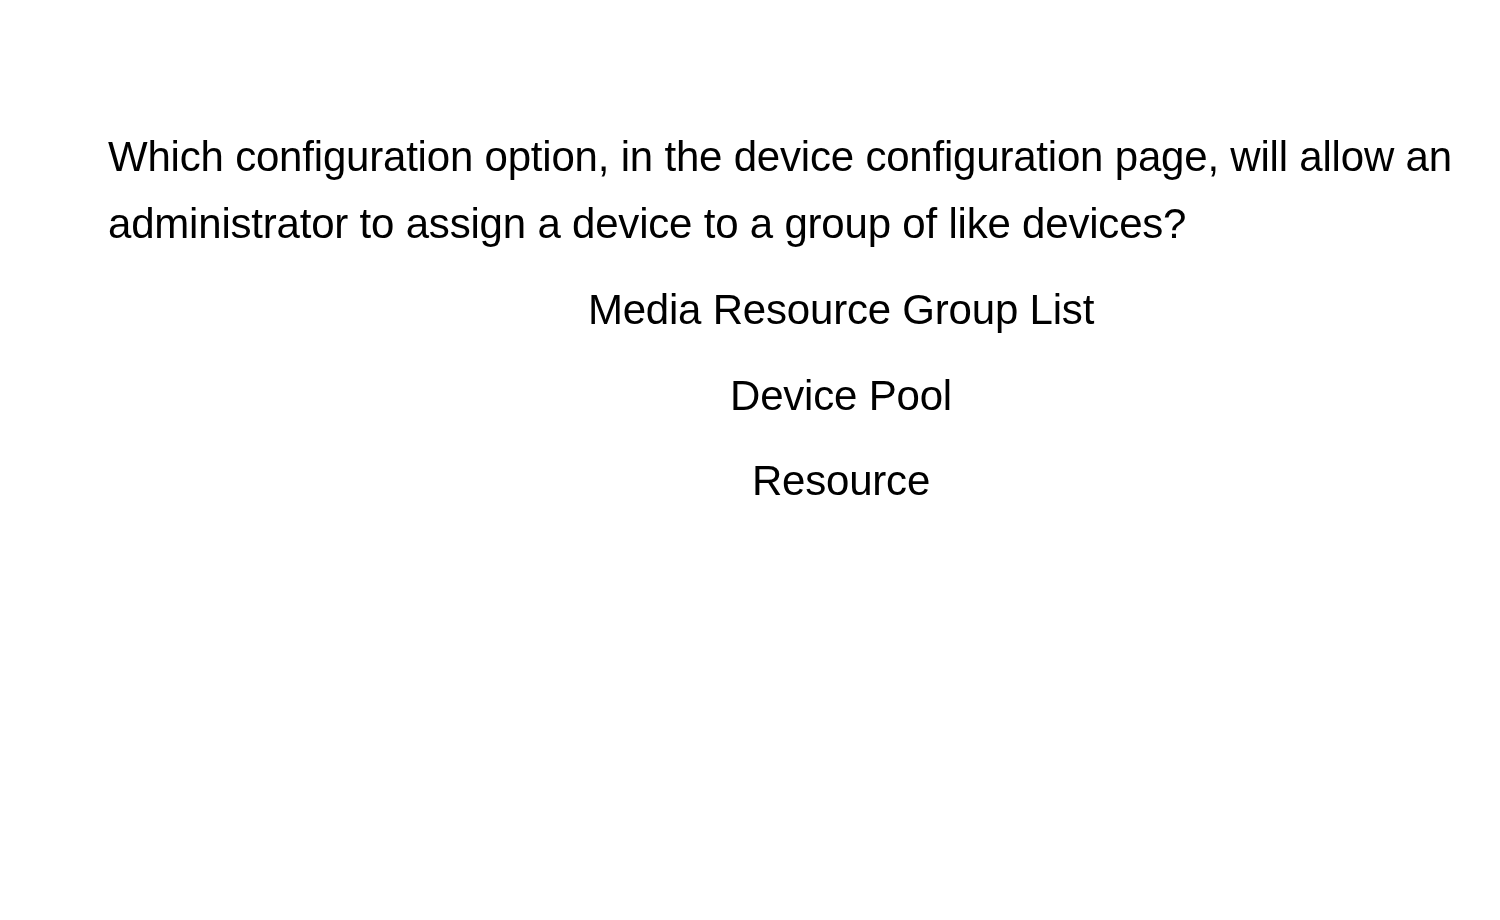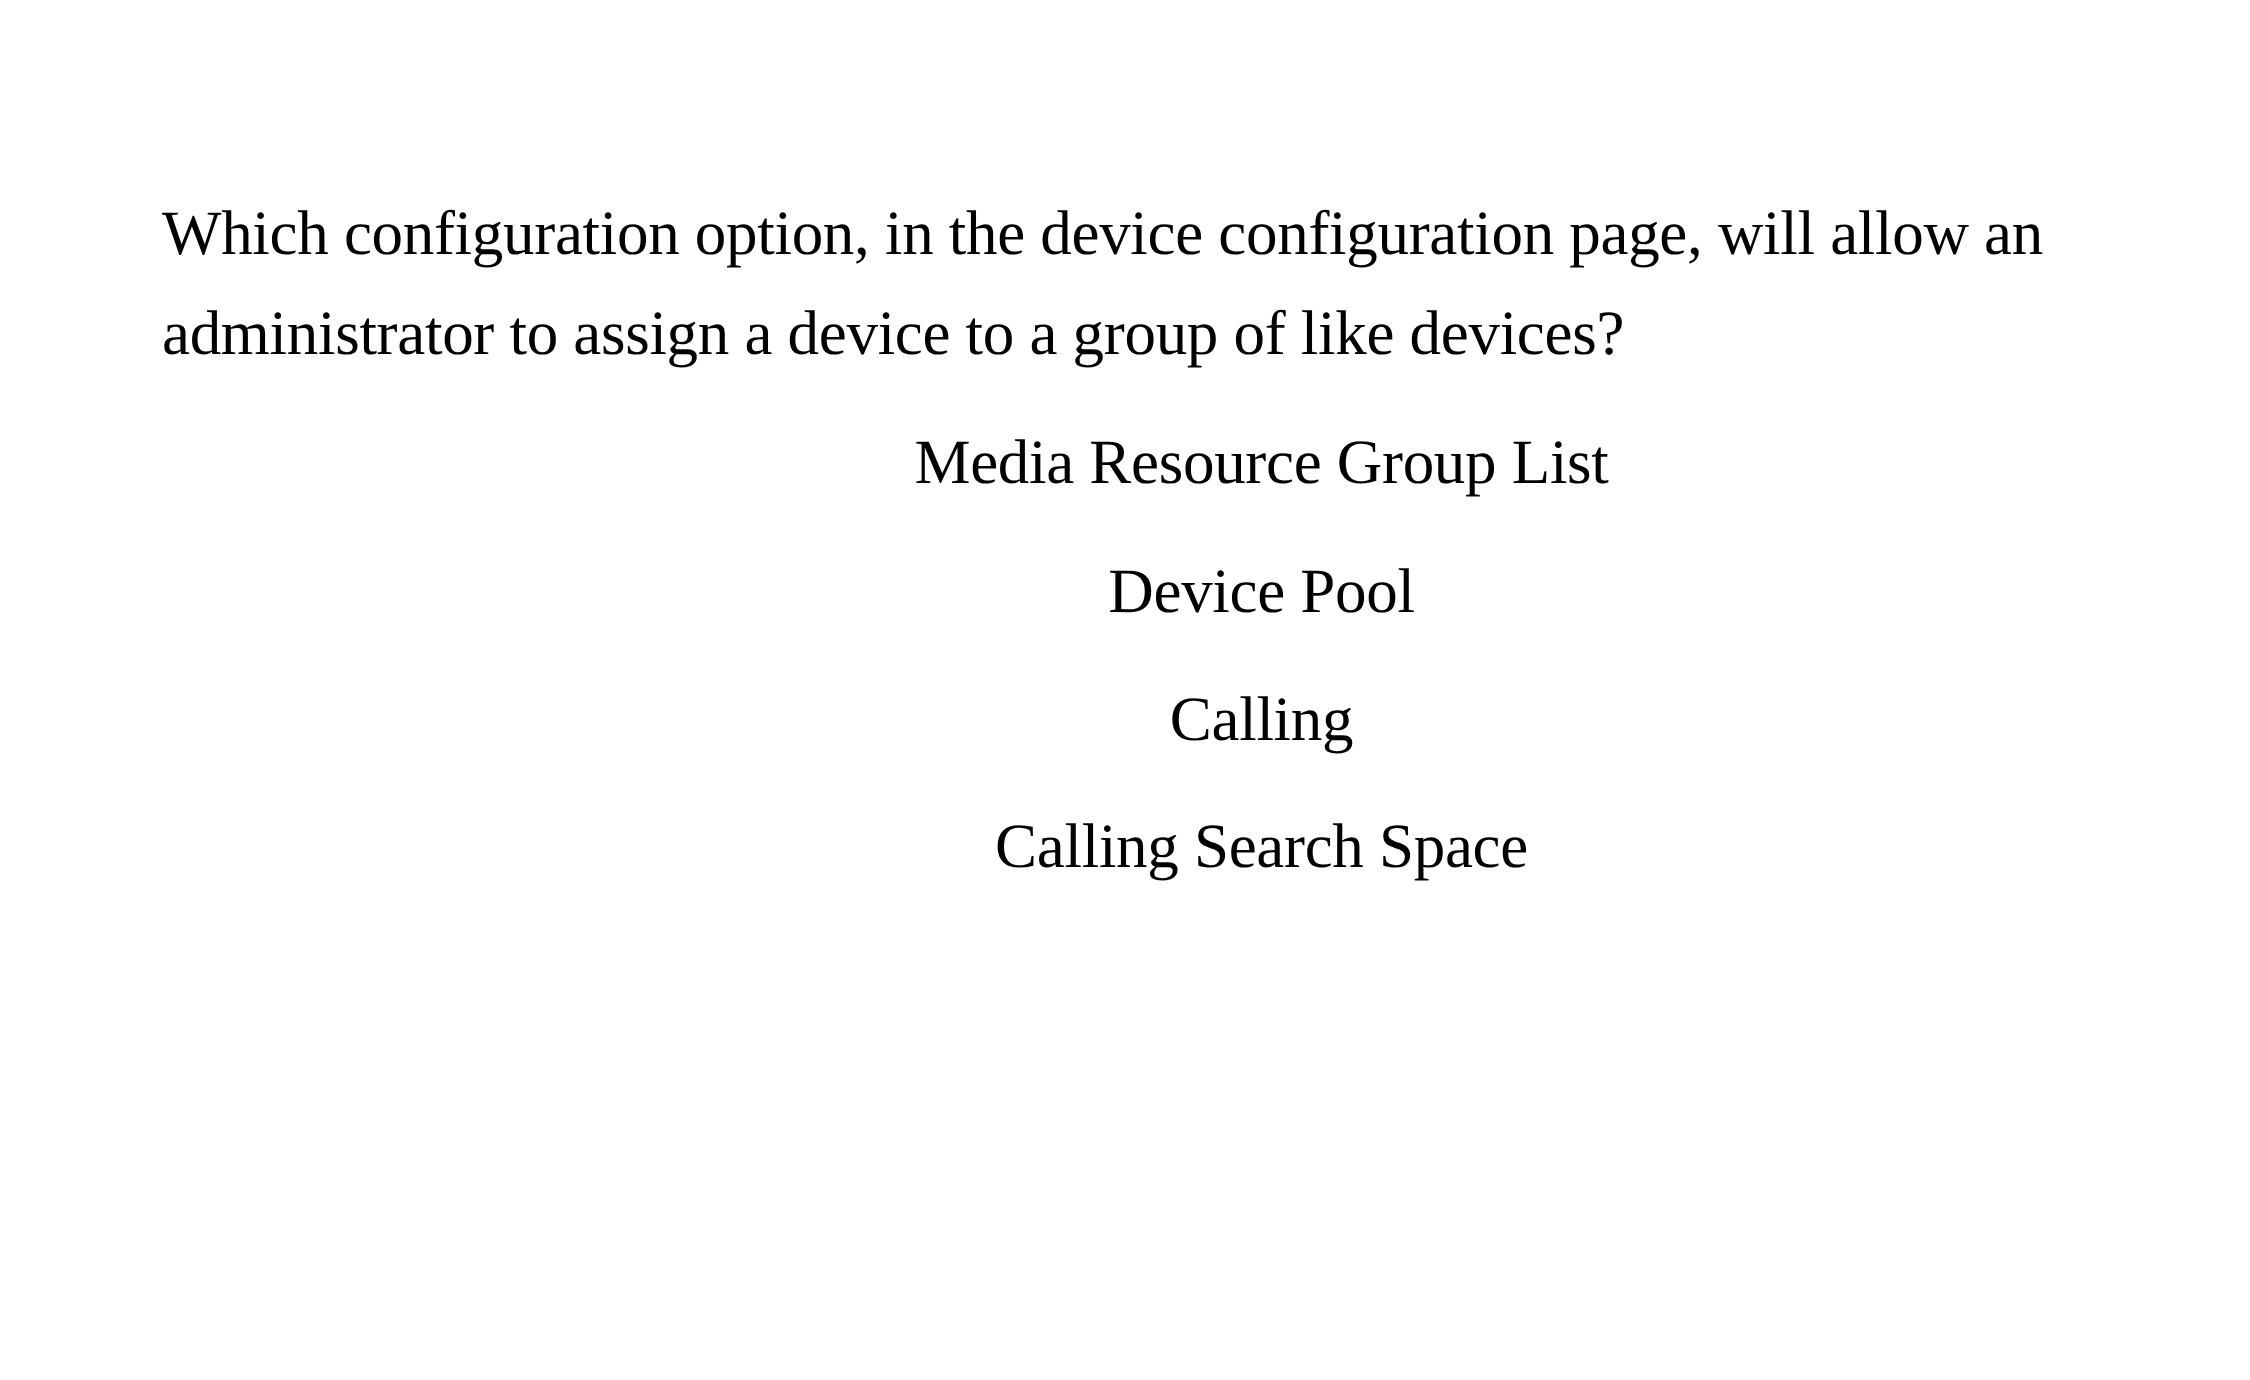"Which configuration option, in the" * { font-family: Liberation Serif, serif -> none }
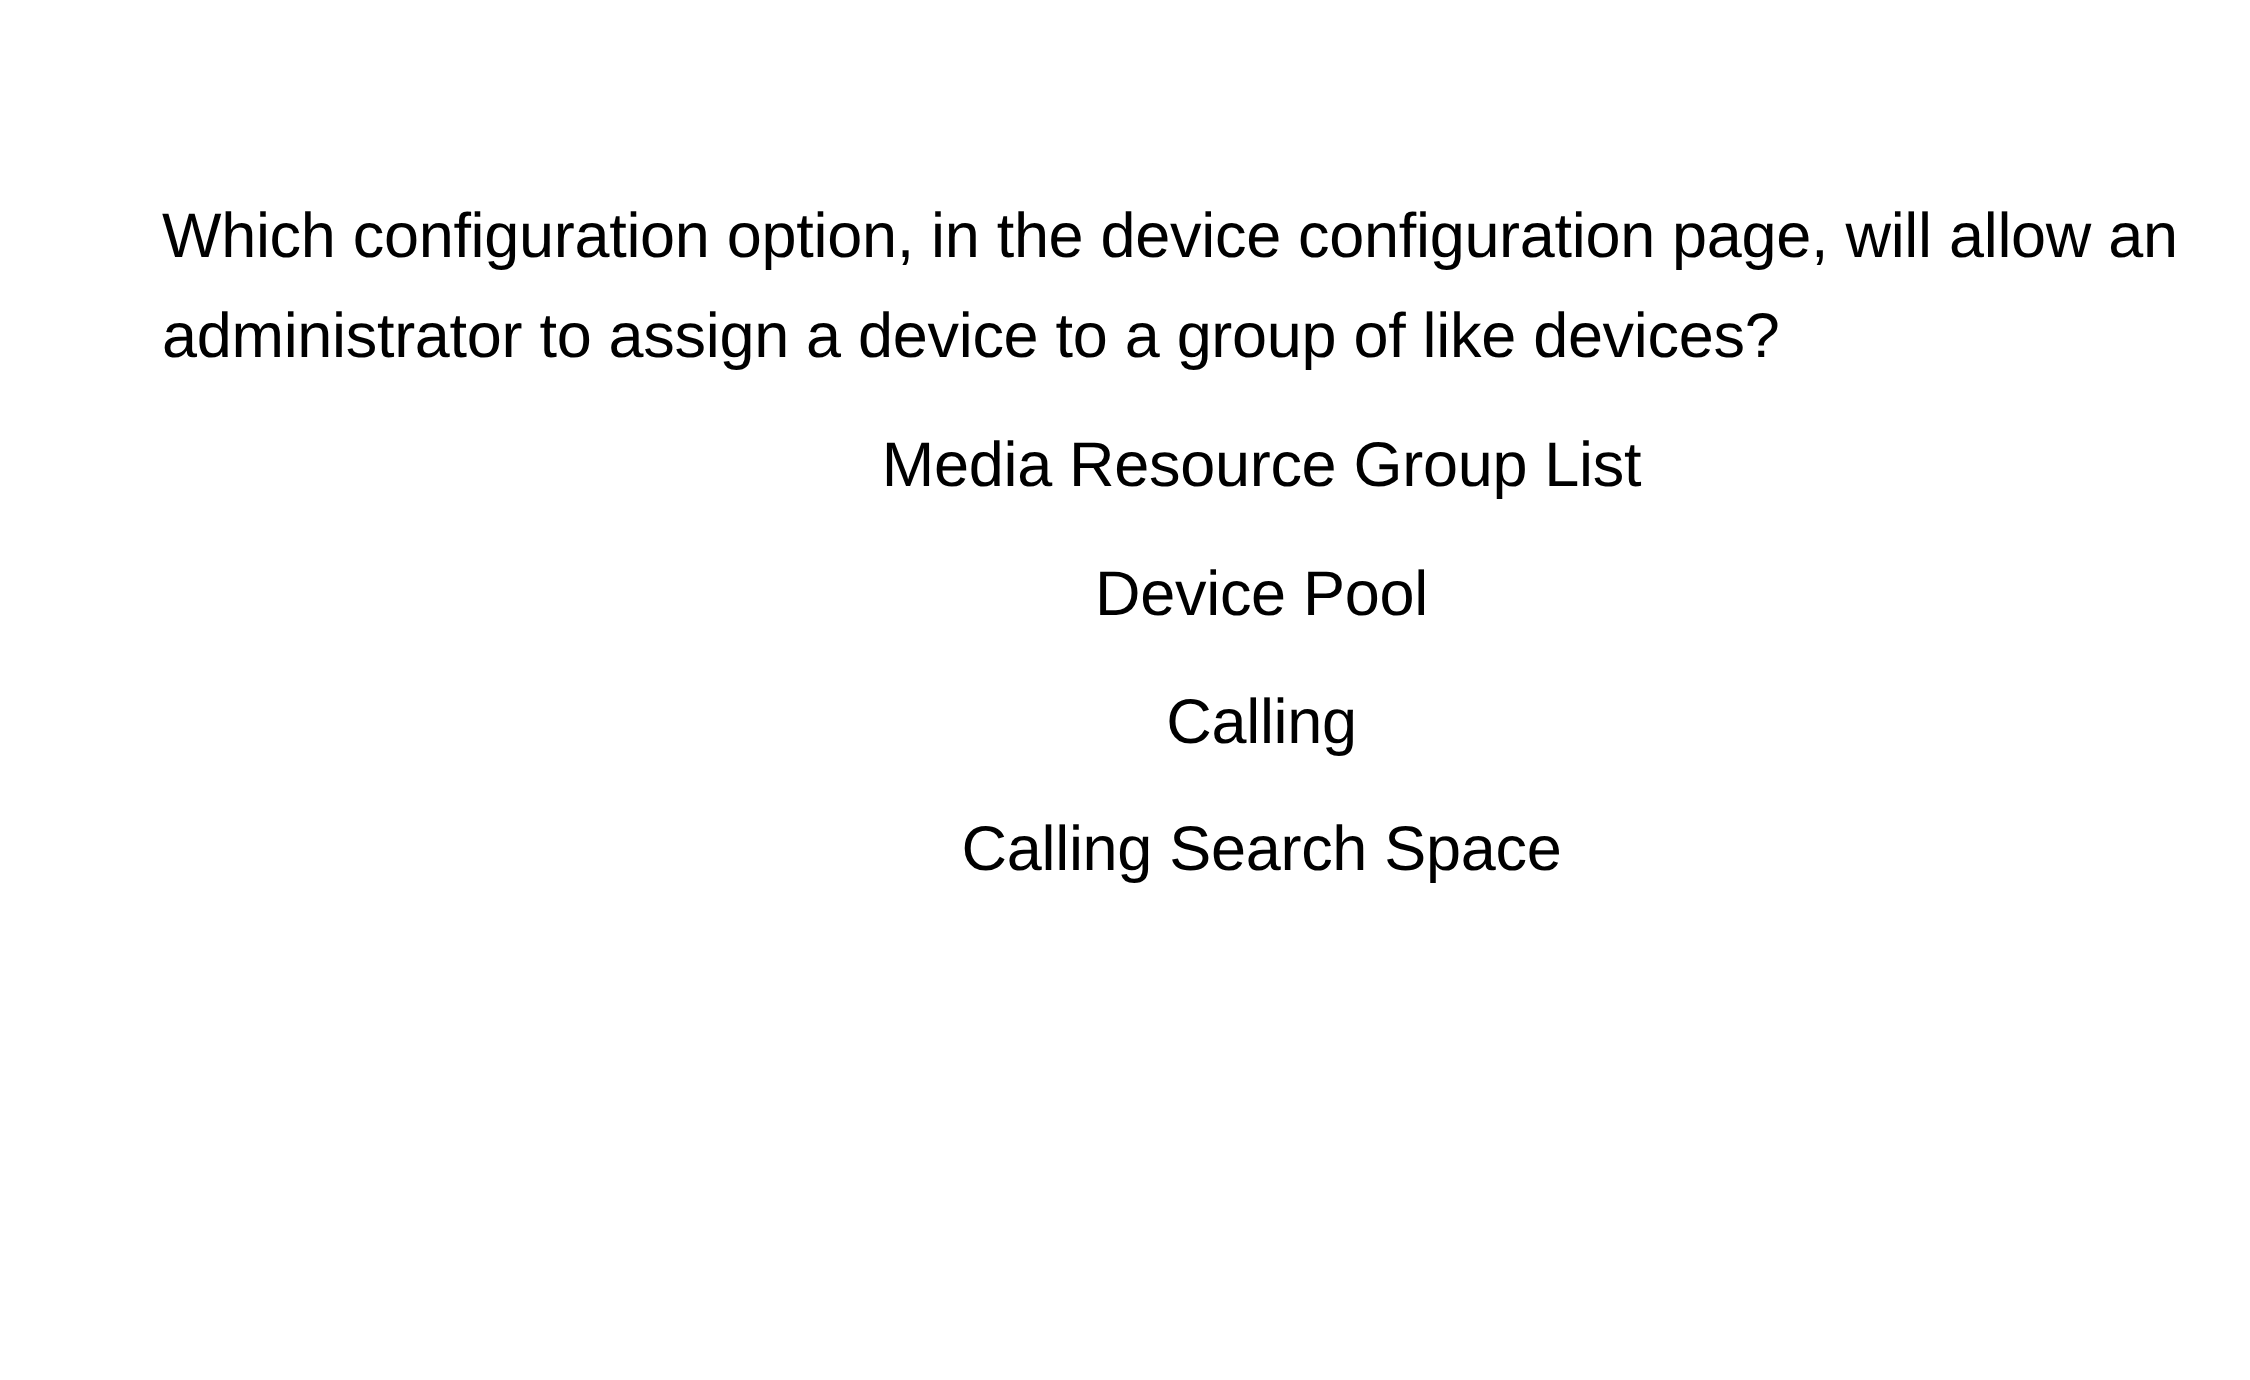"Calling" div.option { text: Calling -> Resource }
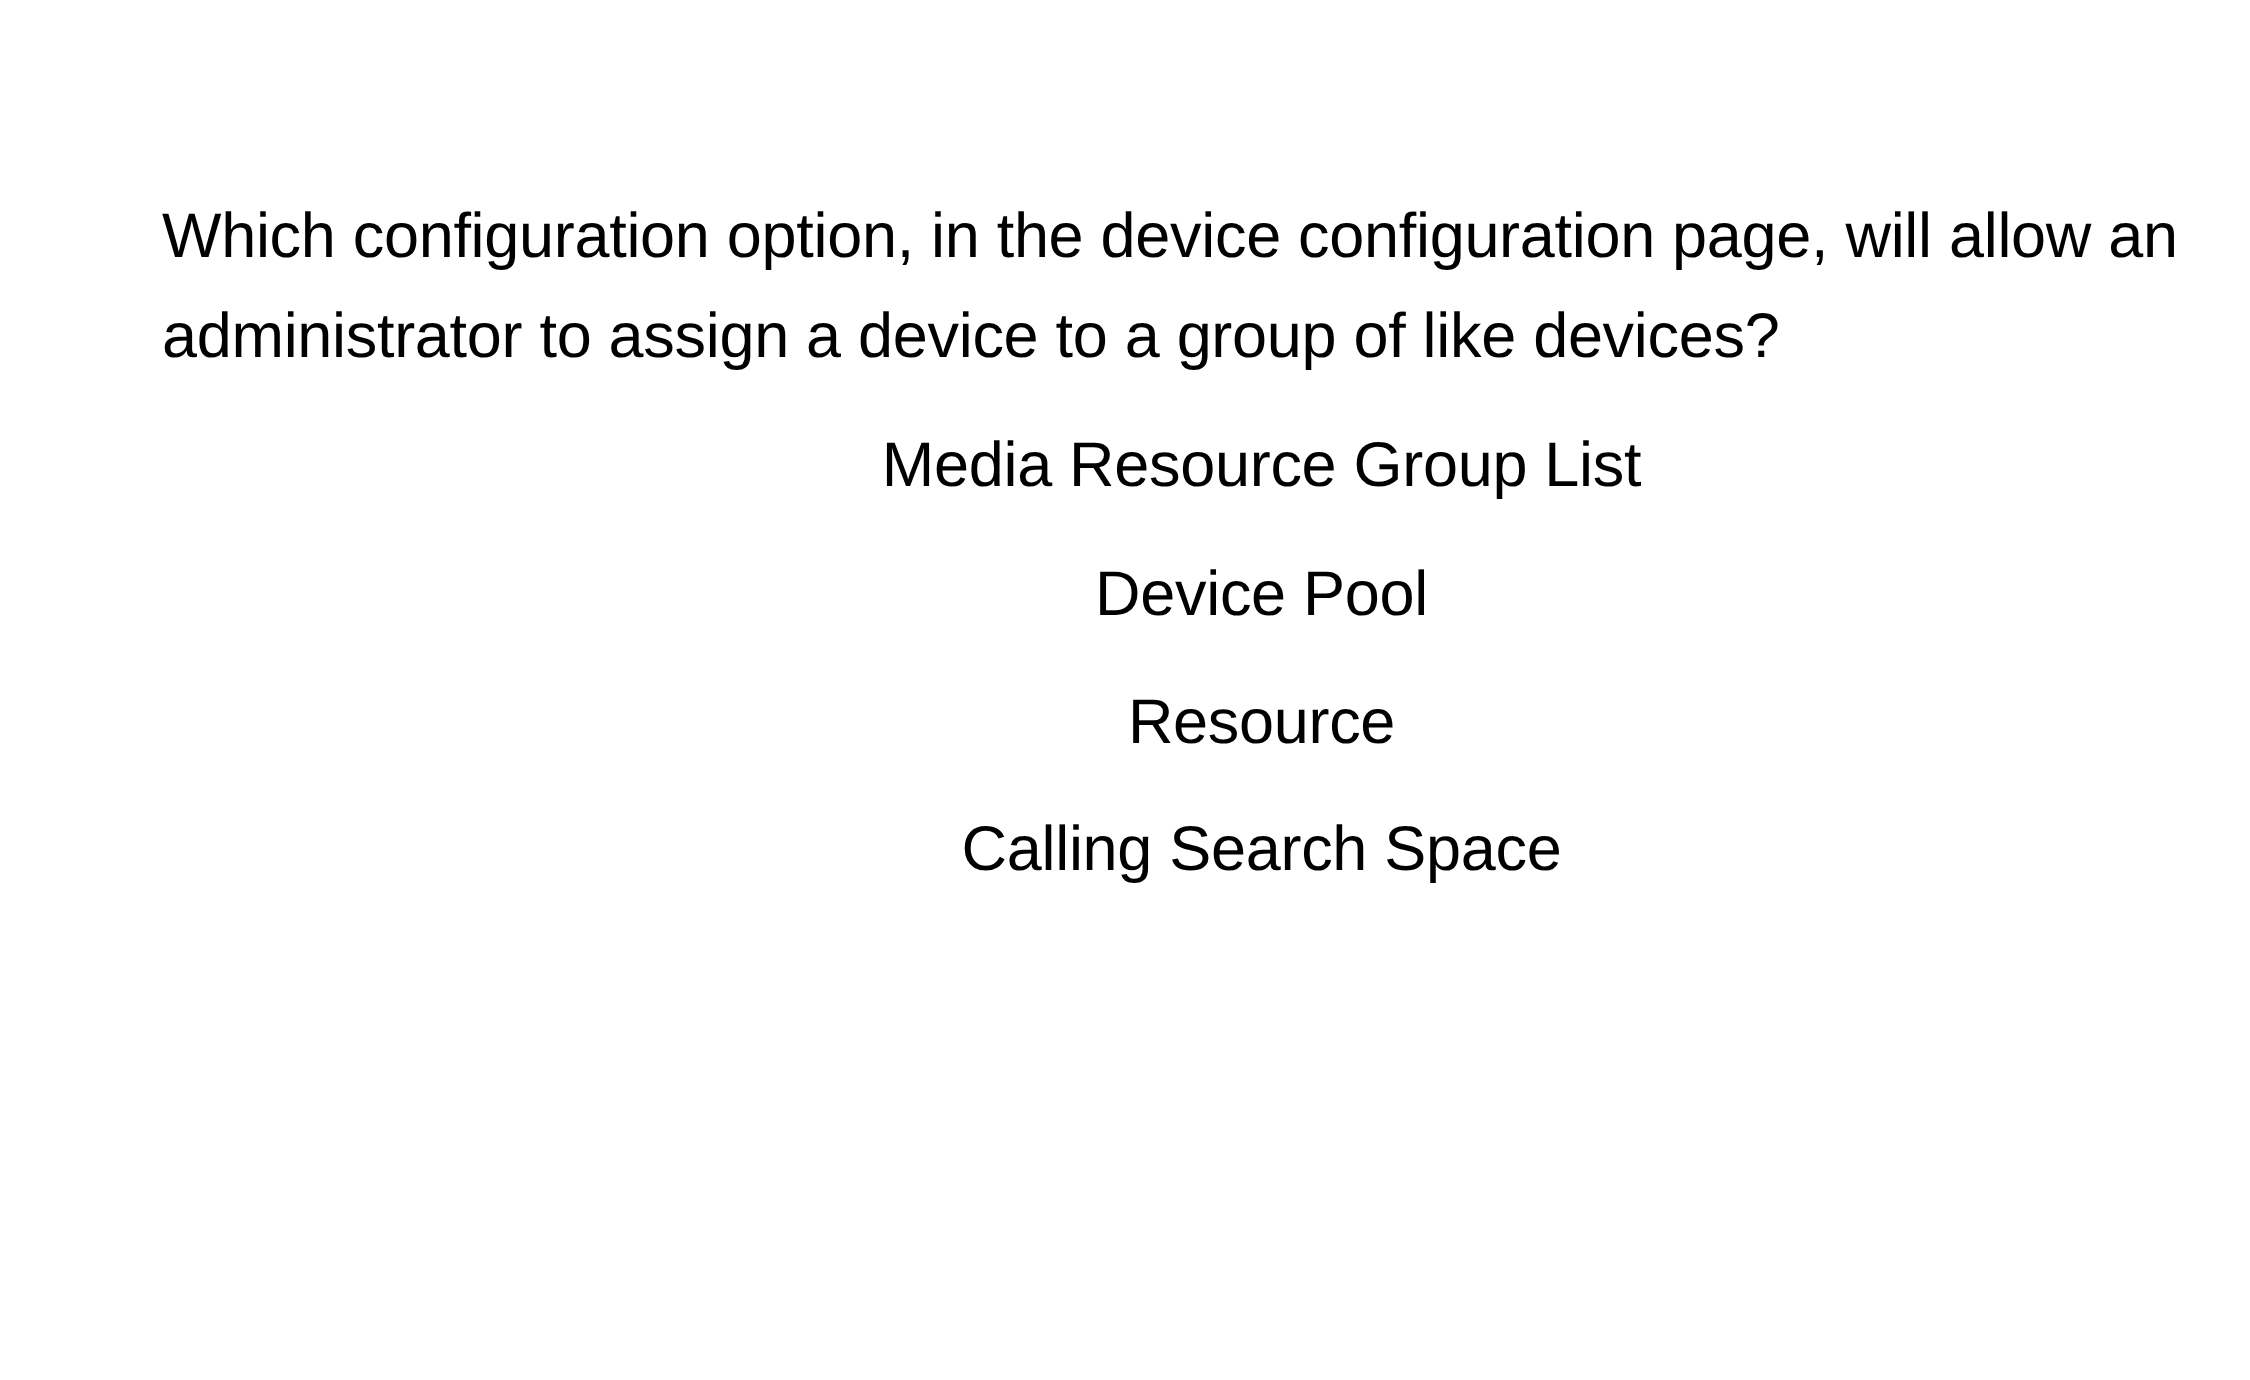"Calling Search Space" div.option { html: <div>Calling Search Space</div> -> none }
